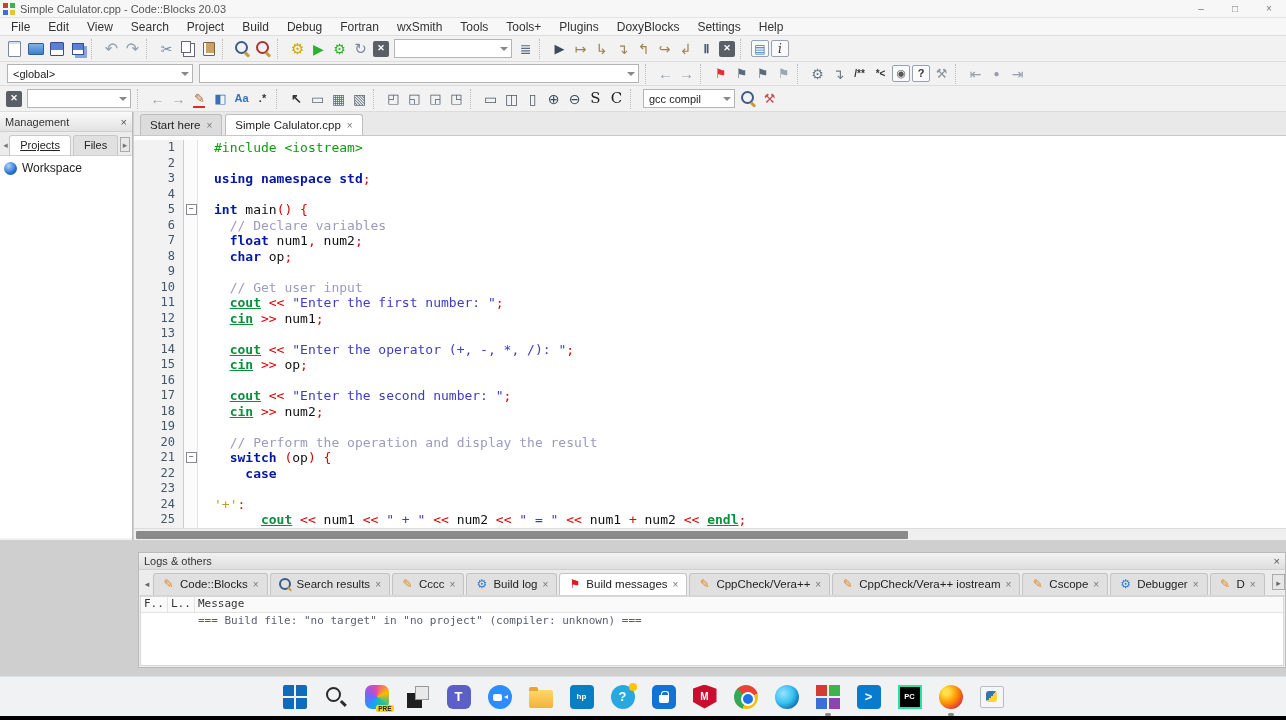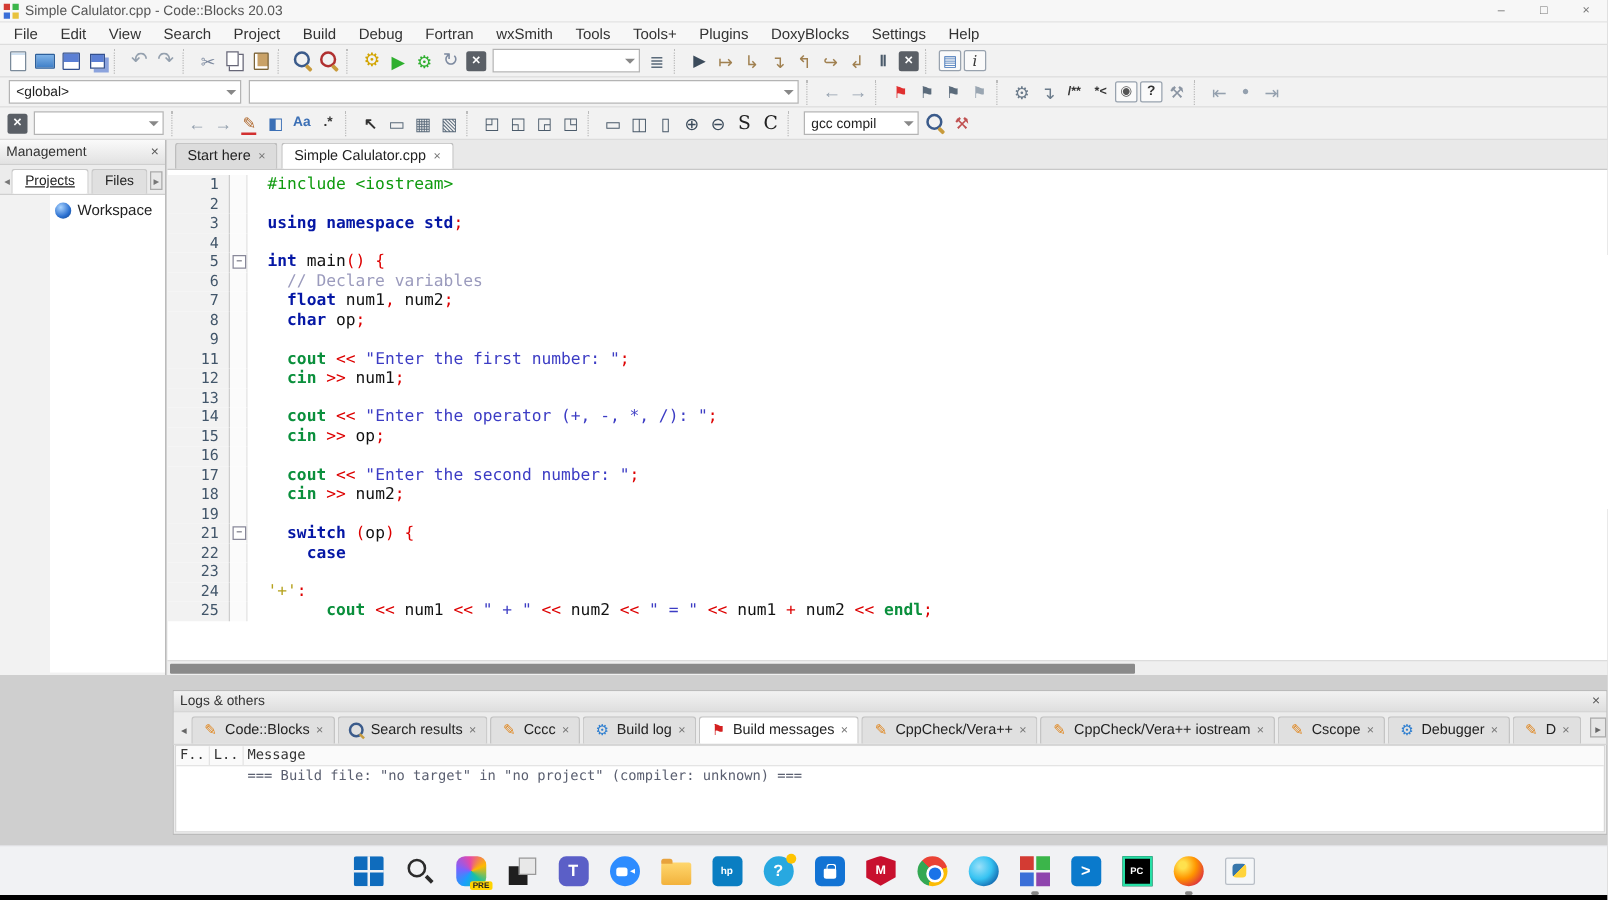"Workspace" #mgmt-body { margin-left: 40px -> none }
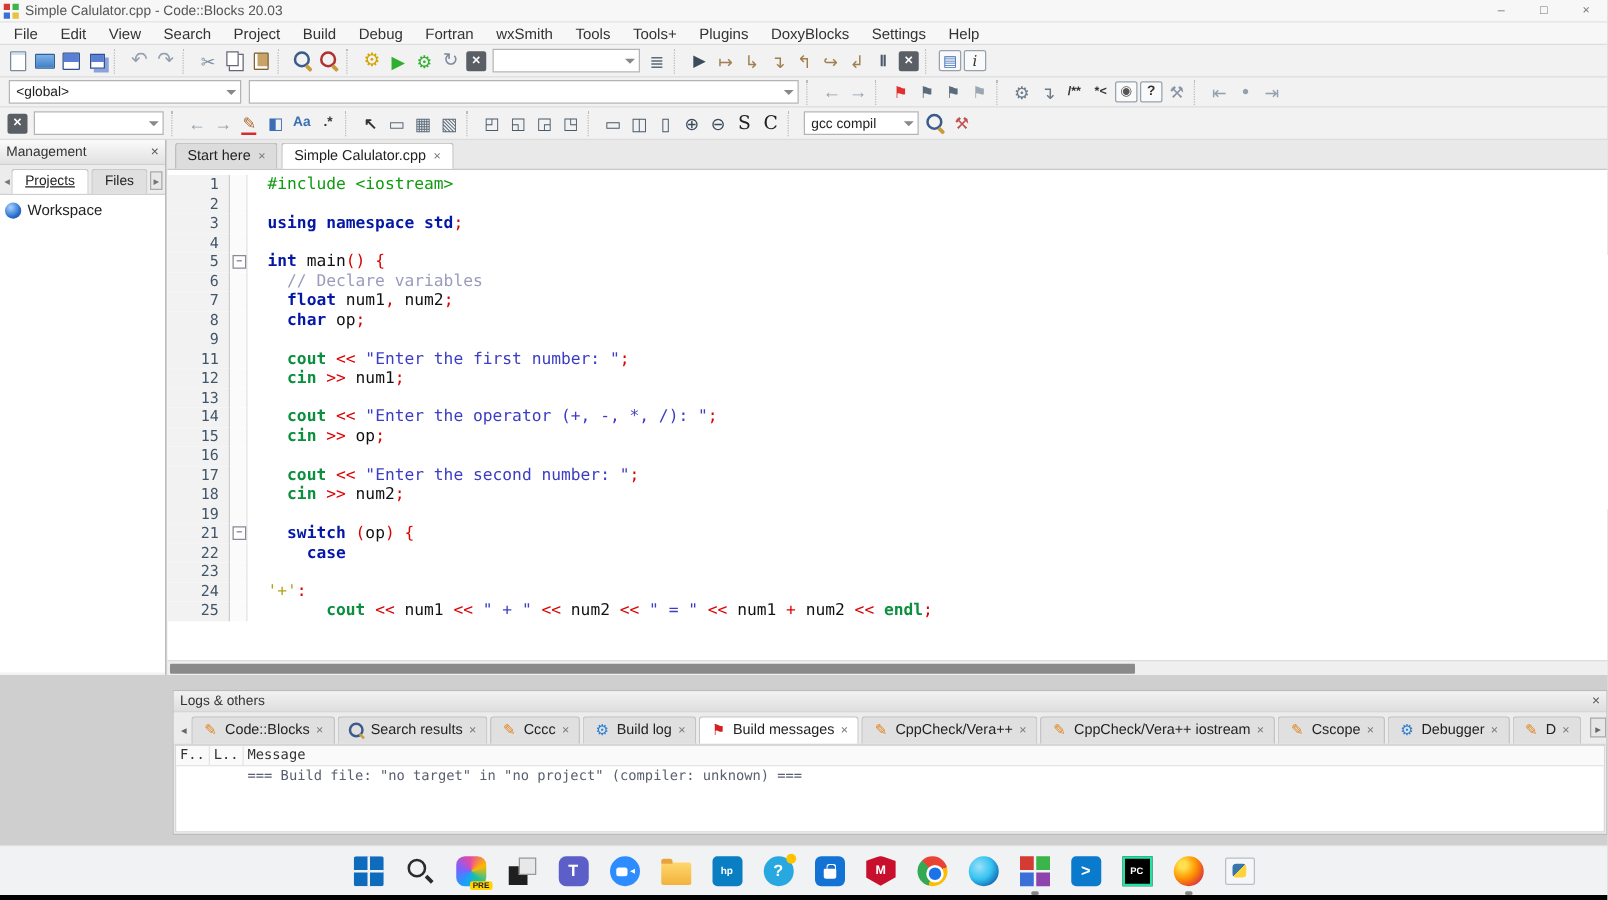"10" div.cl { html: none -> <div><span>10</span><span></span><span><span> // Get user input</span></span></div> }
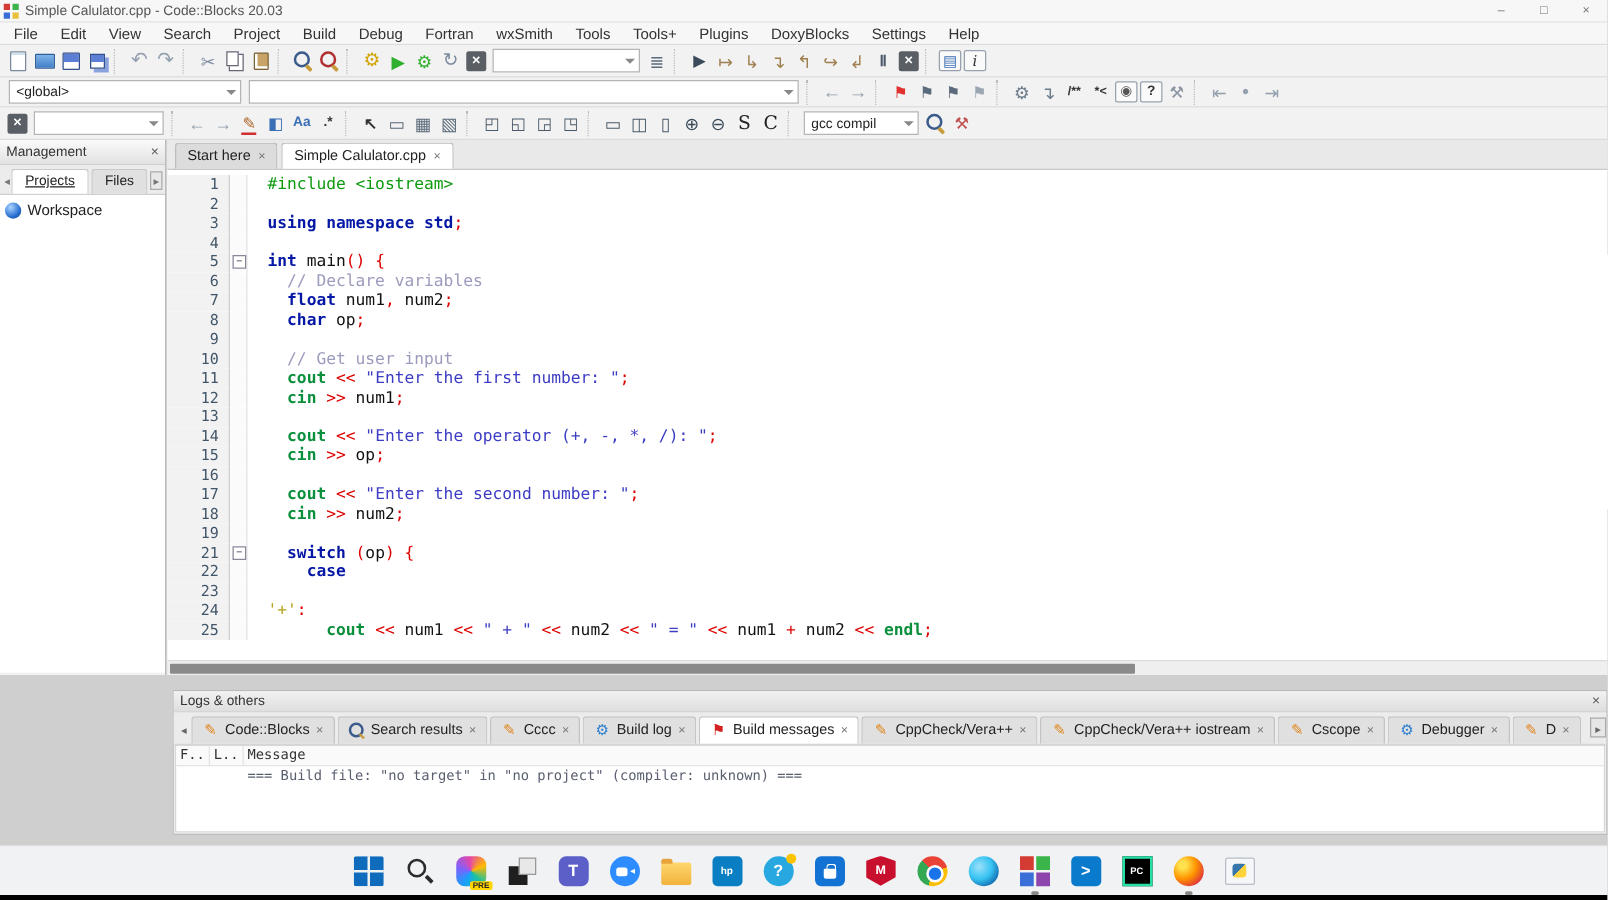"cout" .s-cf { text-decoration: none -> underline }
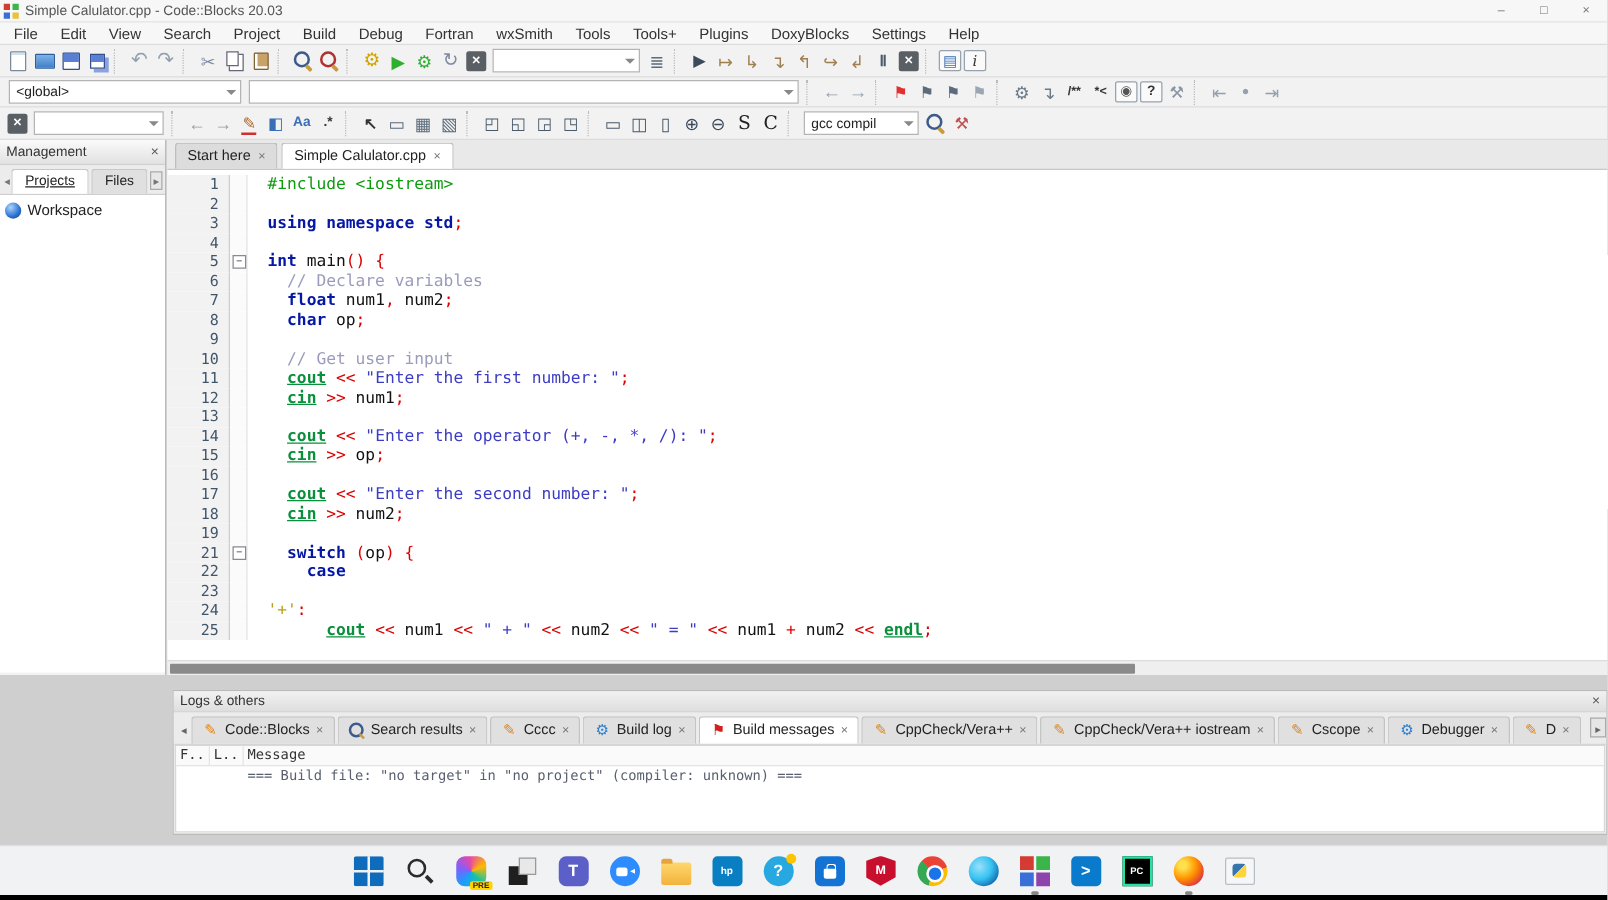"20" div.cl { html: none -> <div><span>20</span><span></span><span><span> // Perform the operation and display the result</span></span></div> }
